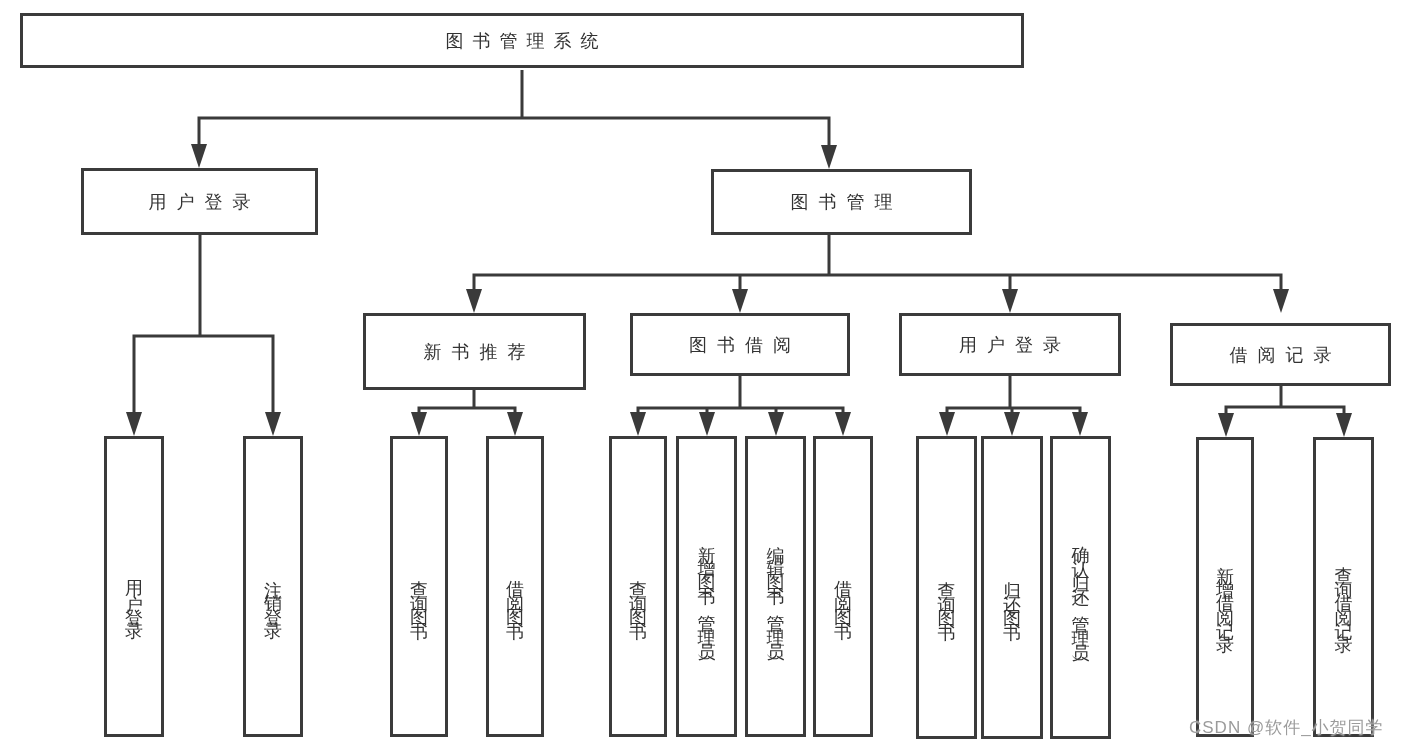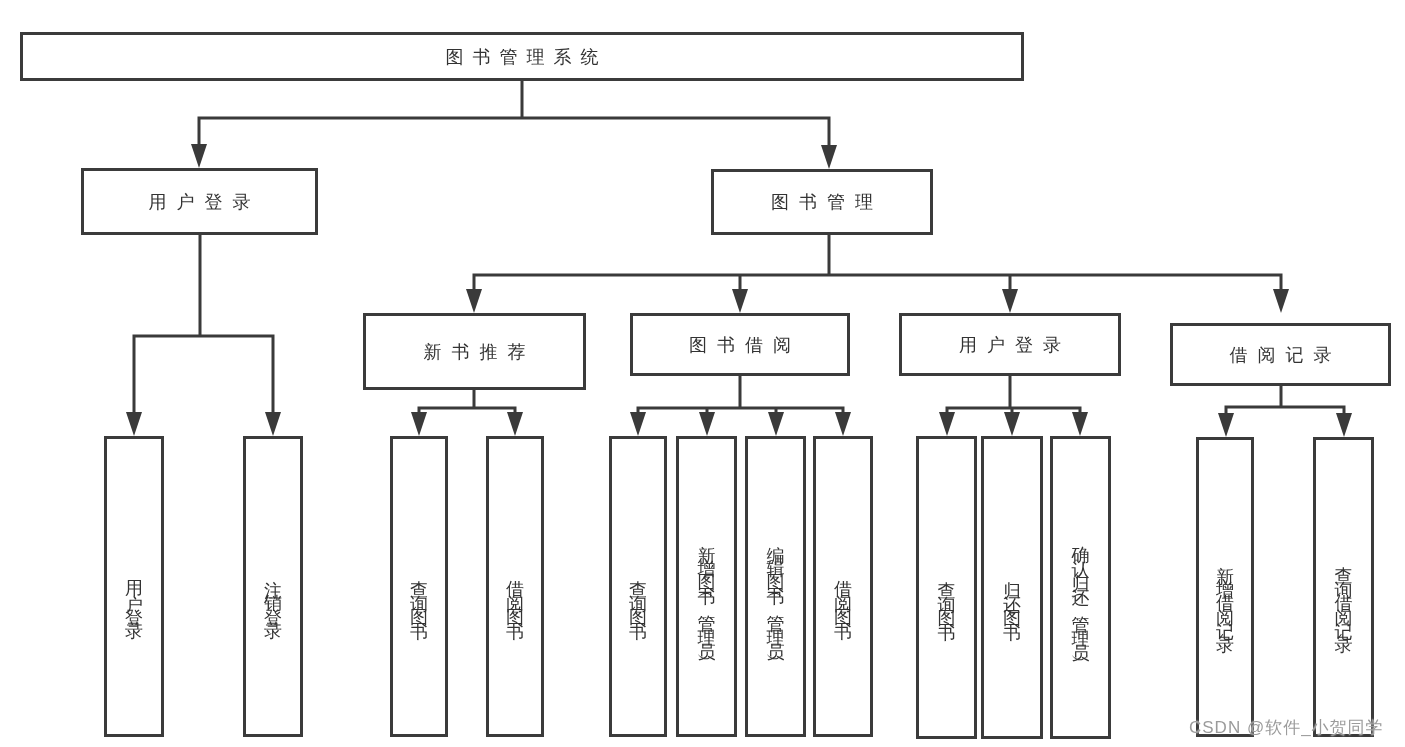"图书管理系统" div.node { height: 49px -> 55px; margin-top: 19px -> none }
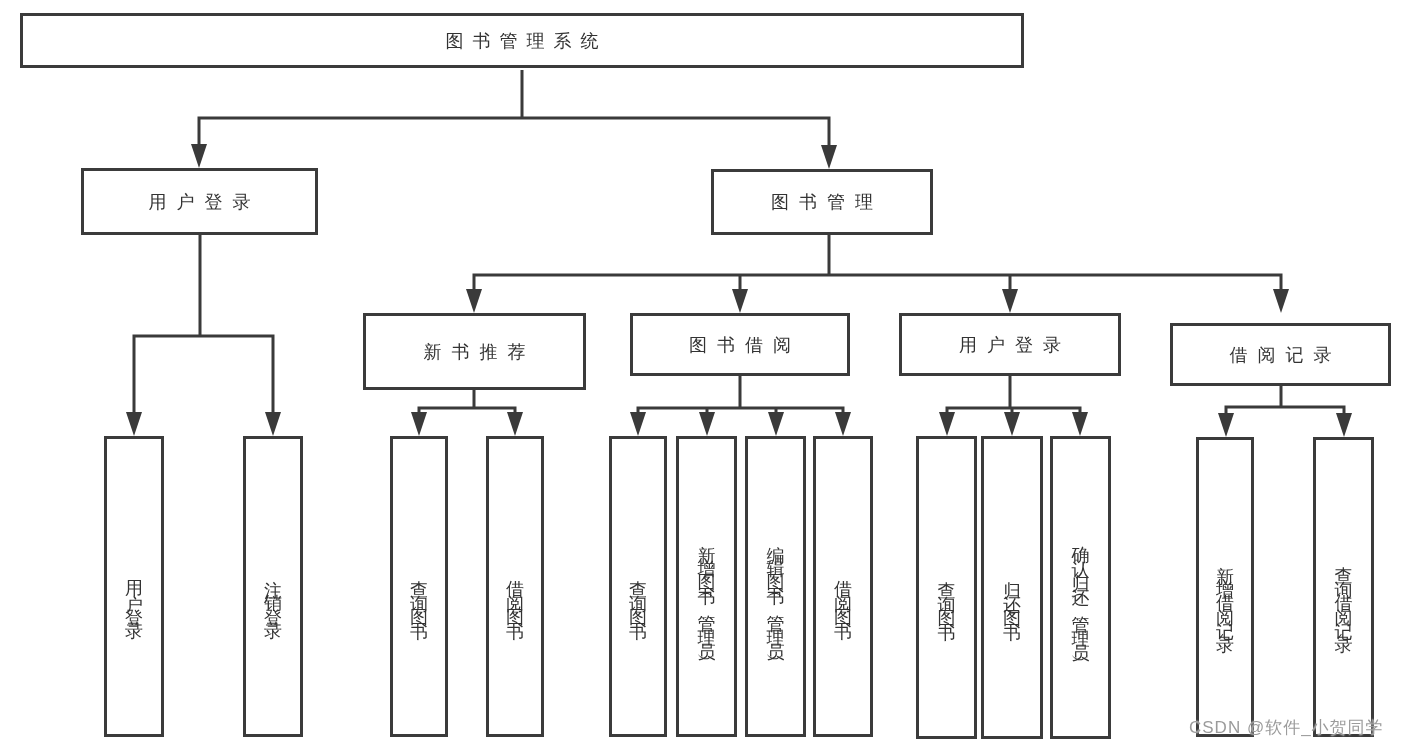"图书管理" div.node { width: 222px -> 261px }
